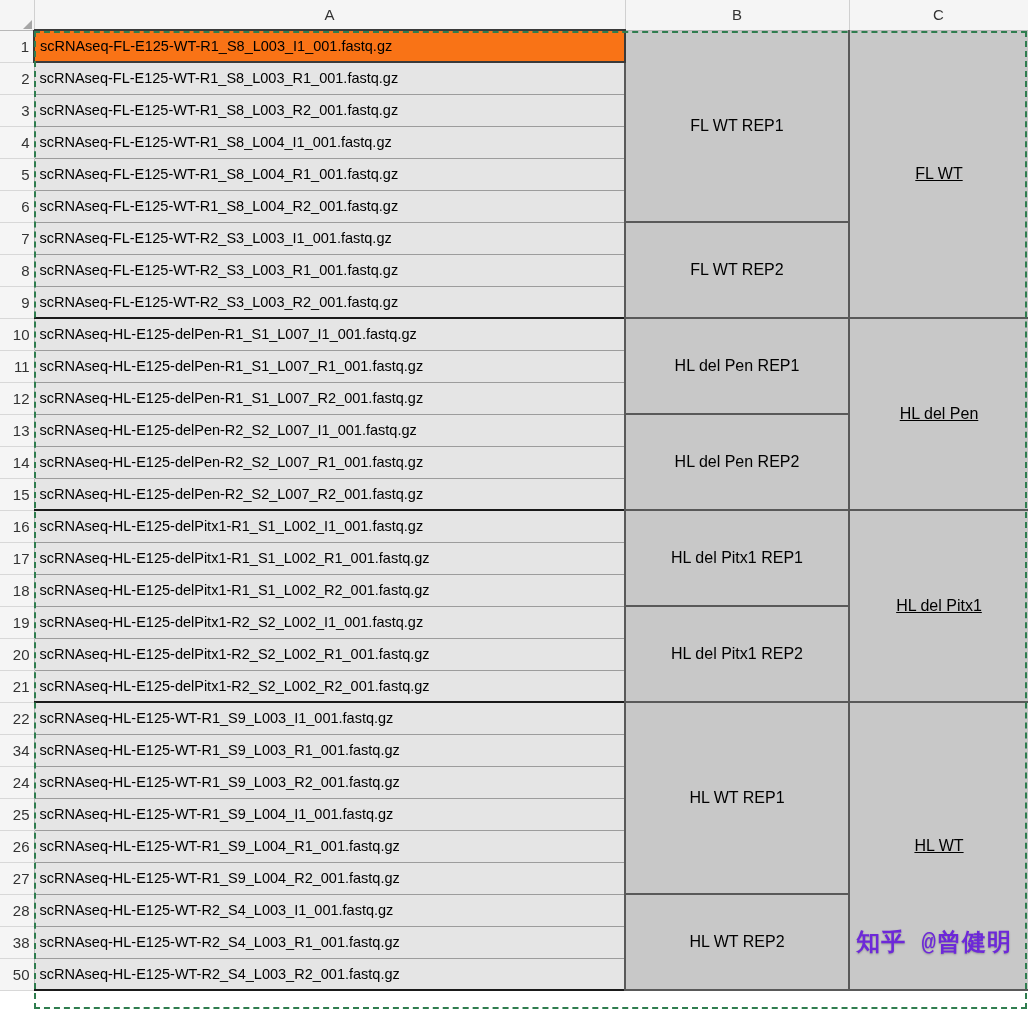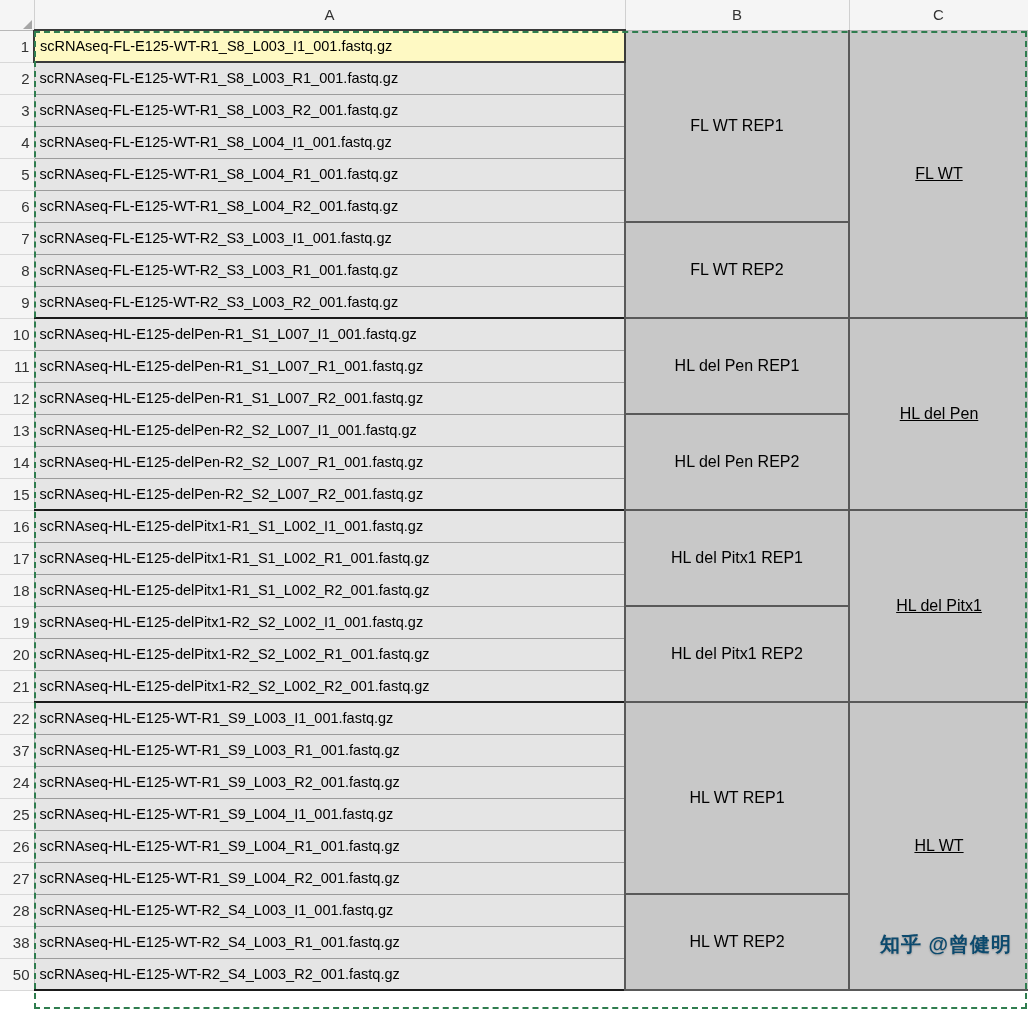"scRNAseq-FL-E125-WT-R1_S8_L003_I1_001.fa" td.cellA.active { background: #fef9c3 -> #f97316 }
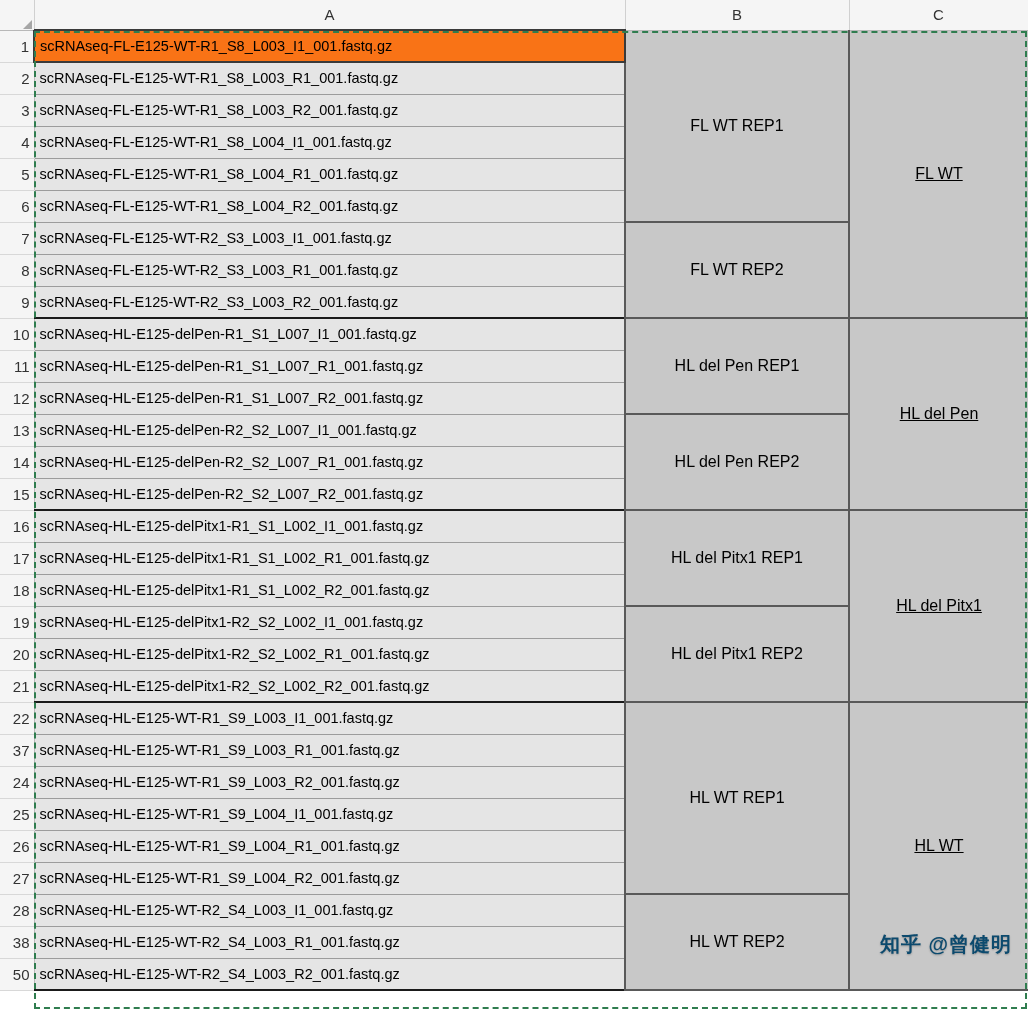"37" td.rownum { text: 37 -> 34 }
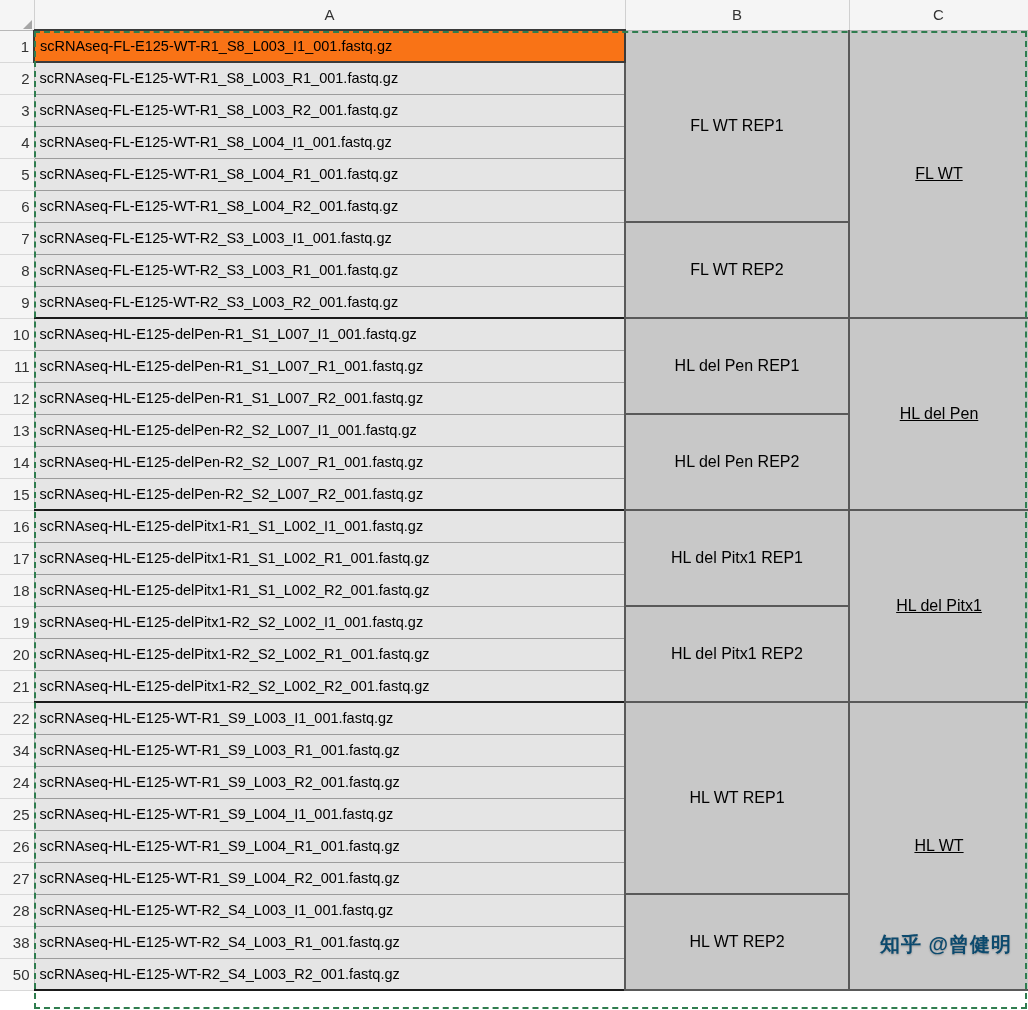"知乎 @曾健明" #watermark { color: #0c4a6e -> #6d28d9; font-family: Liberation Sans, sans-serif -> Liberation Mono, monospace; font-size: 20px -> 24px }
